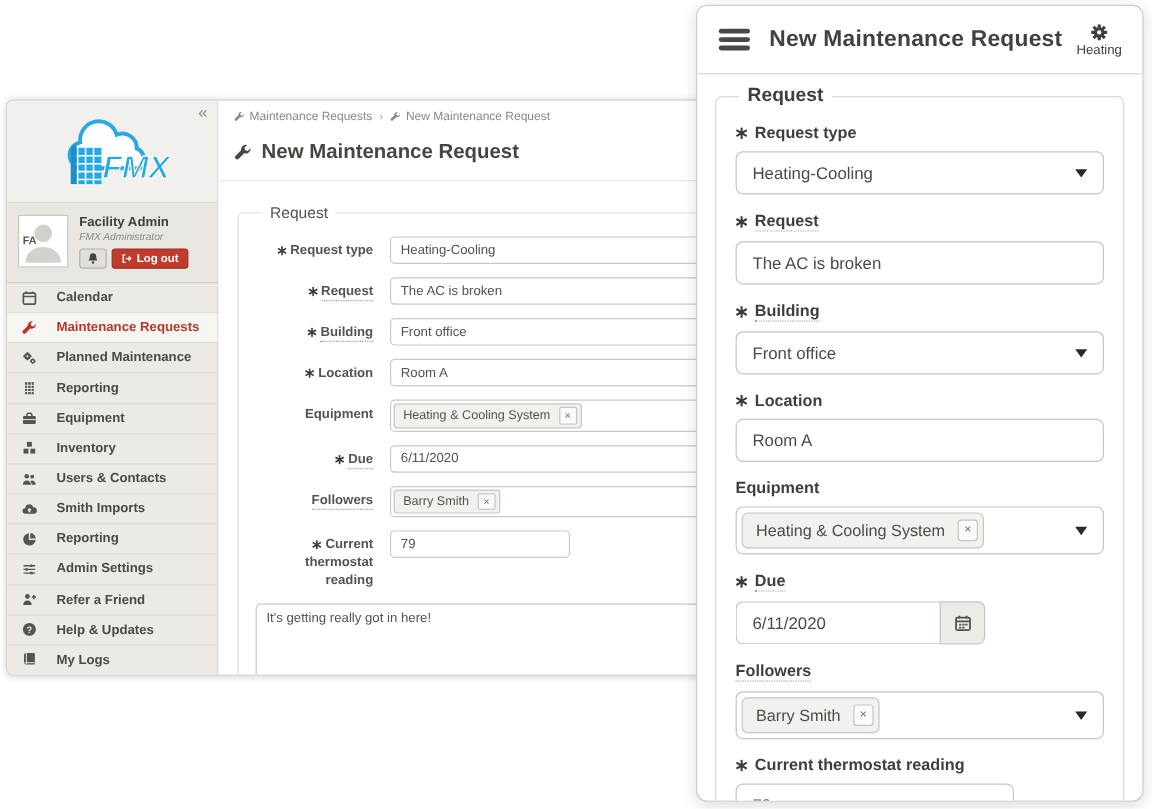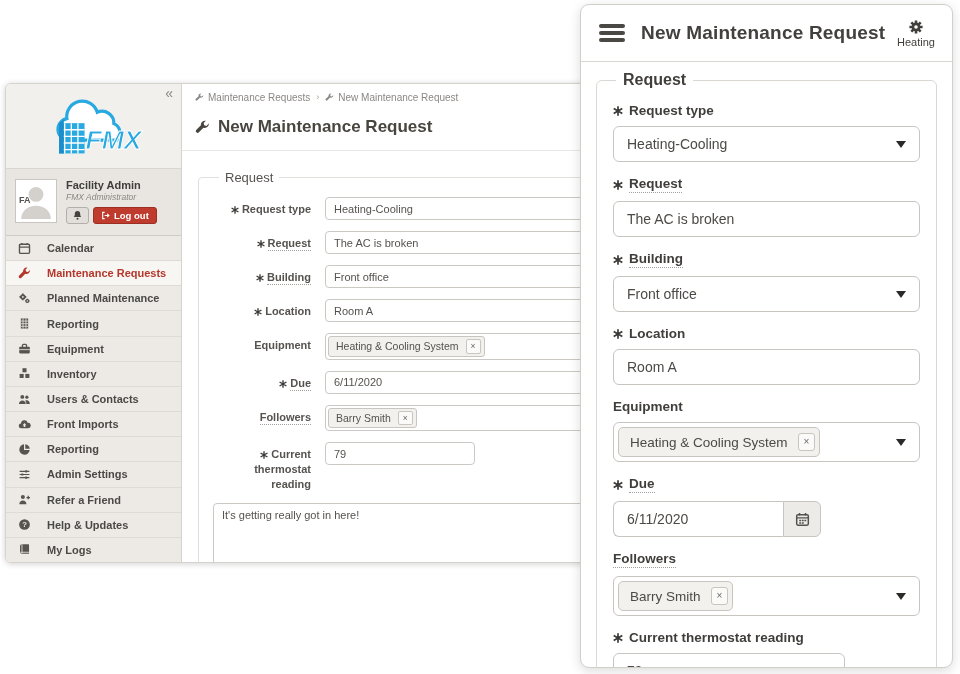"Front Imports" span { text: Front -> Smith }
